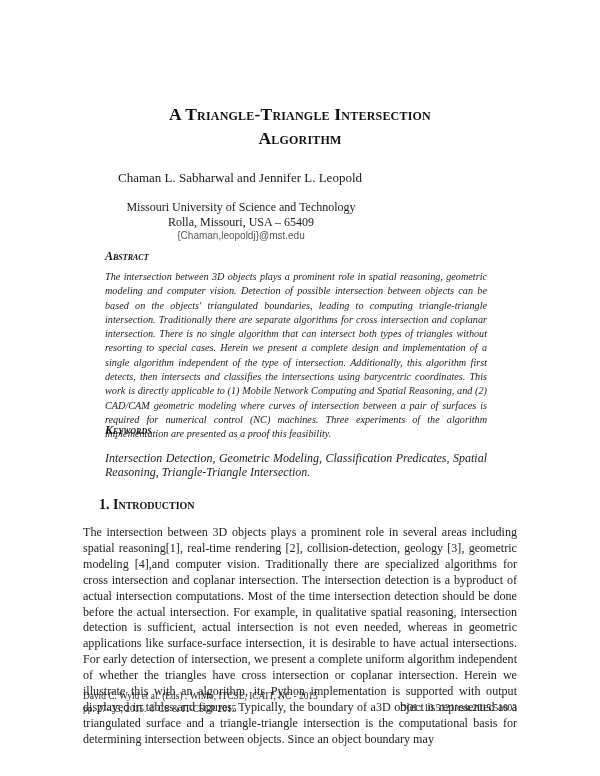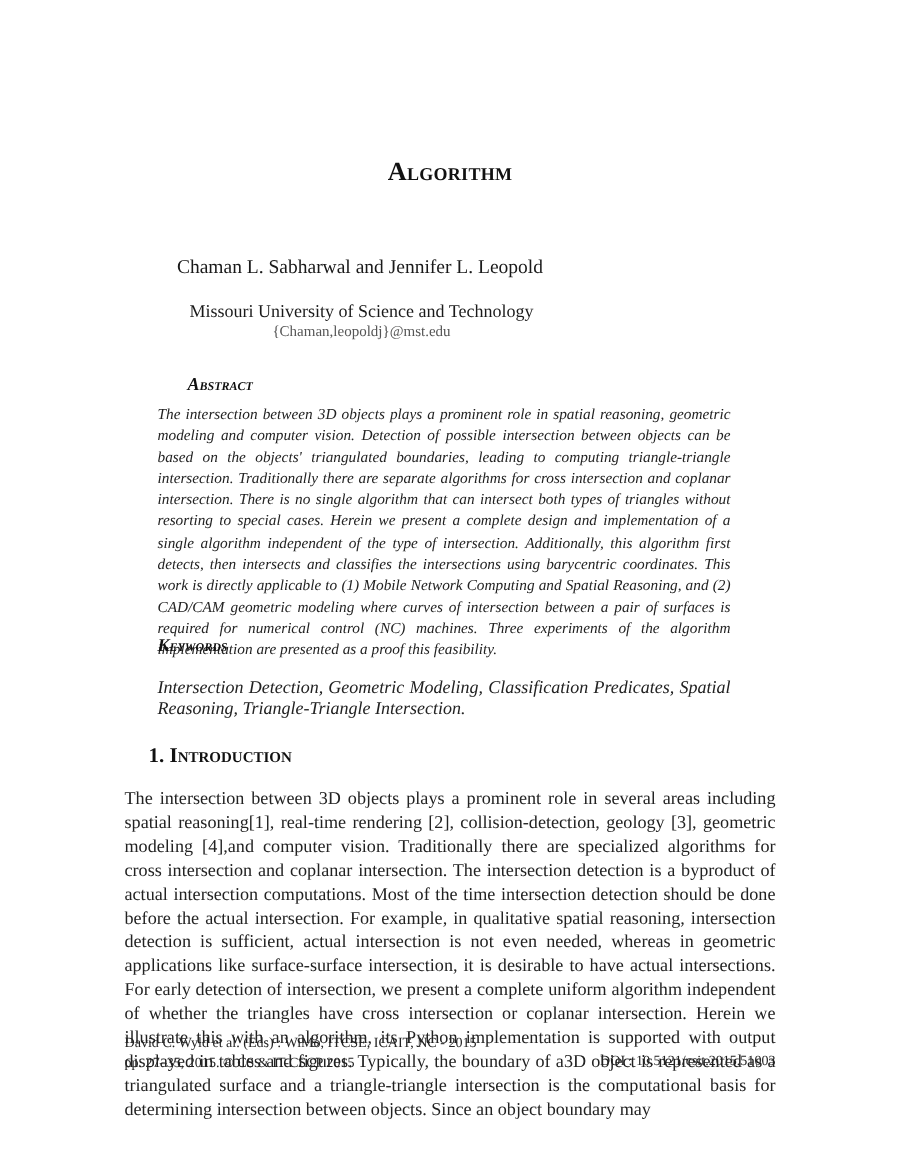"A Triangle-Triangle Intersection" div { html: none -> <div>A Triangle-Triangle Intersection</div> }
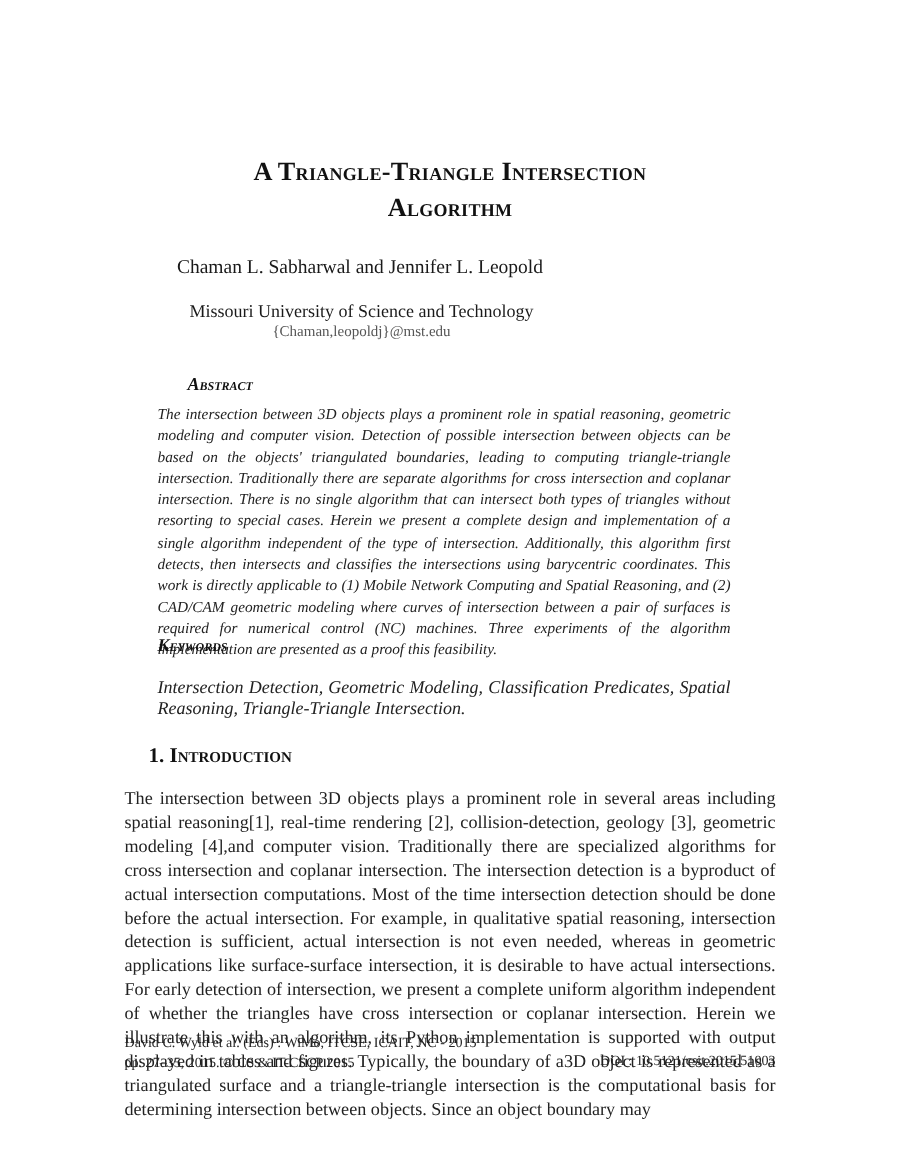"Rolla, Missouri, USA – 65409" div { html: none -> <div>Rolla, Missouri, USA – 65409</div> }
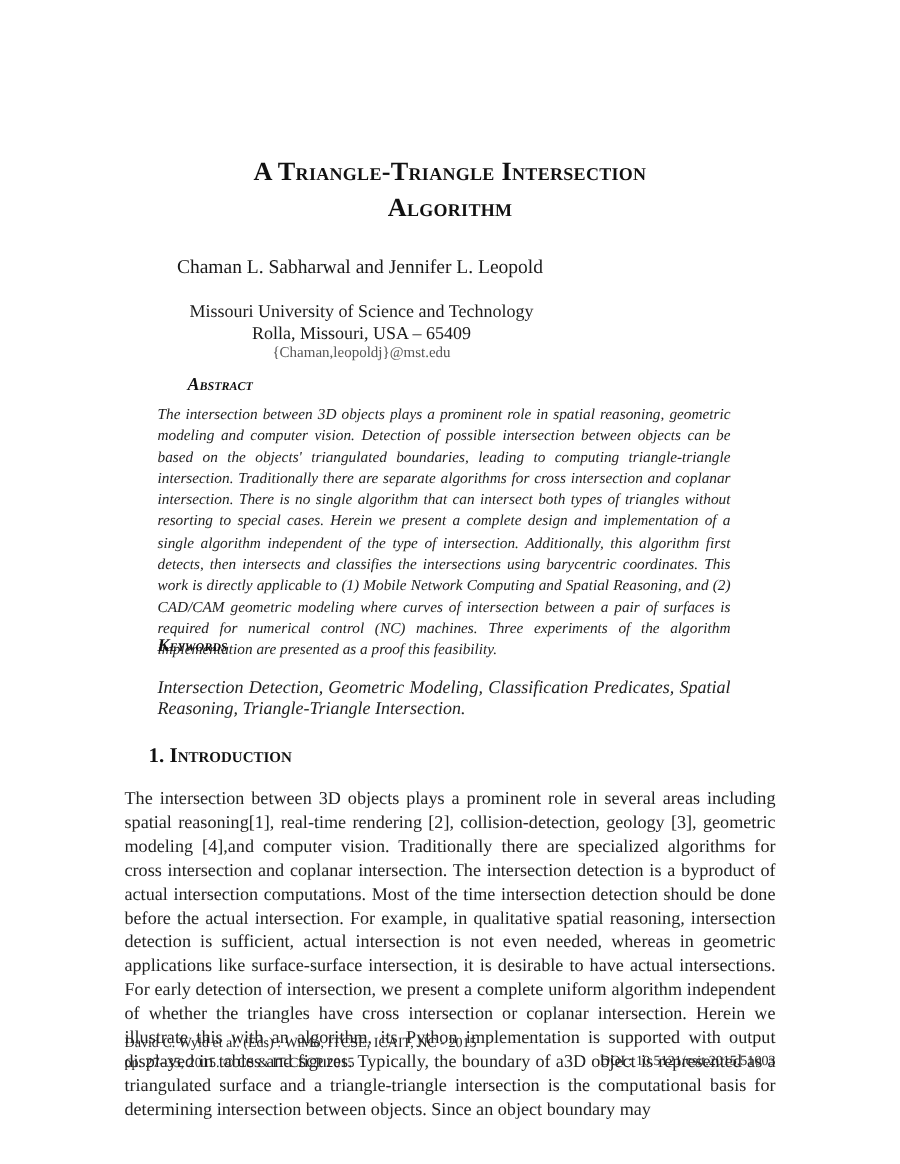"{Chaman,leopoldj}@mst.edu" .email { font-family: Liberation Serif, serif -> Liberation Sans, sans-serif }
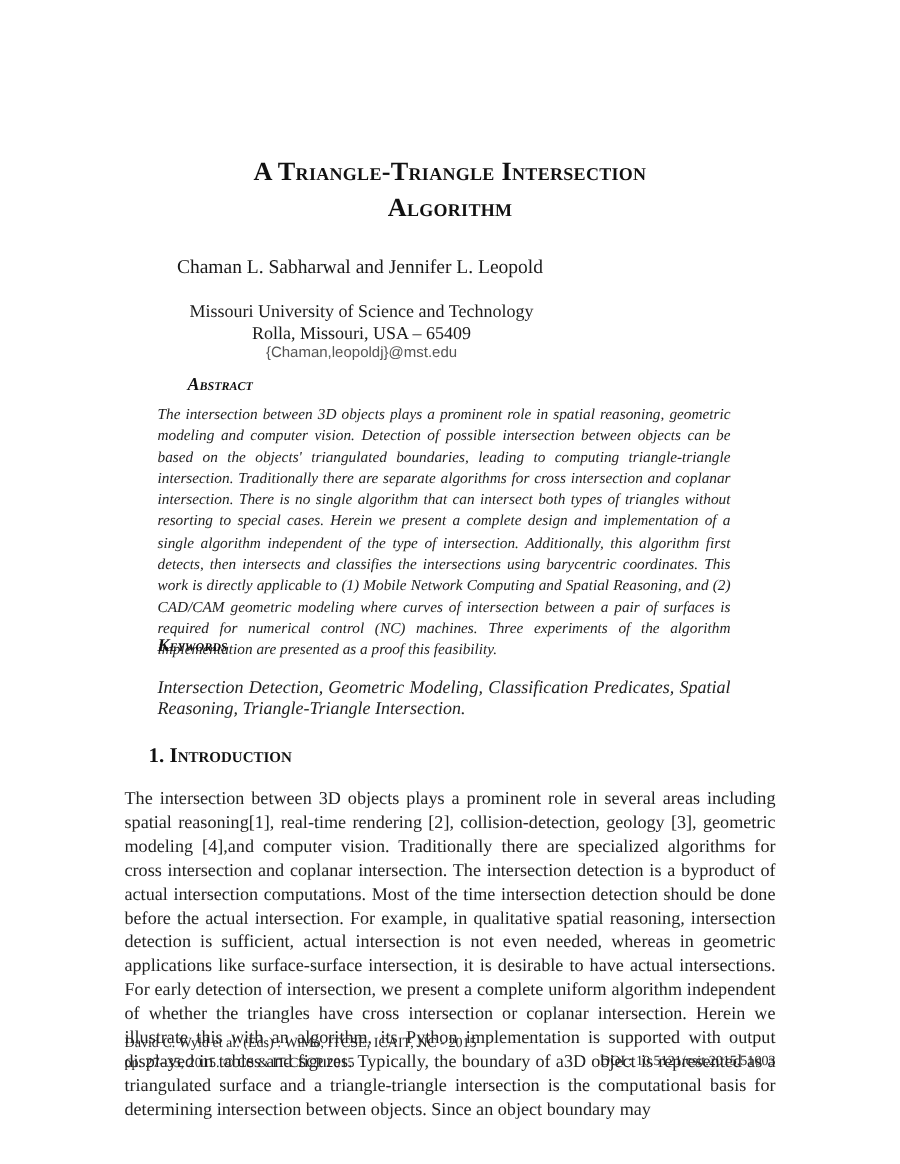"Abstract" .h-abstract { margin-left: 20px -> none }
